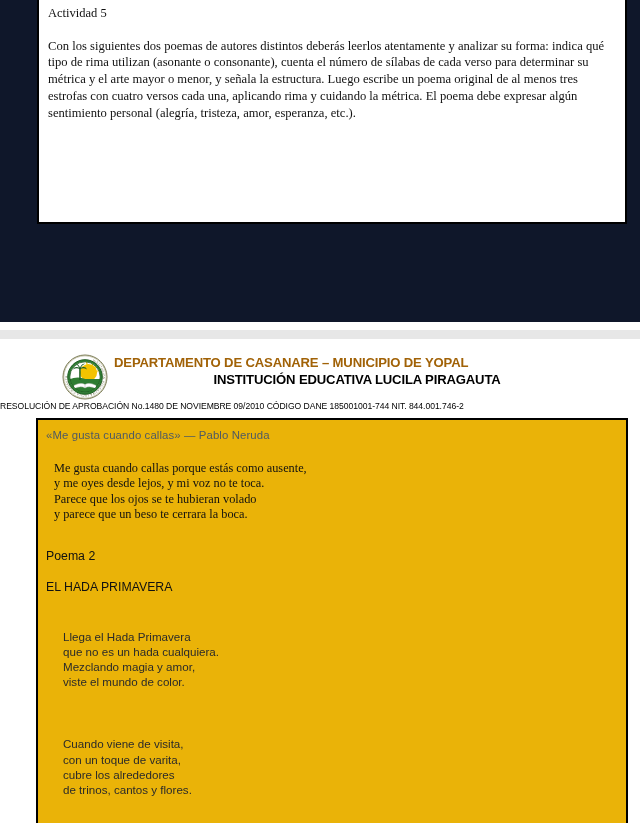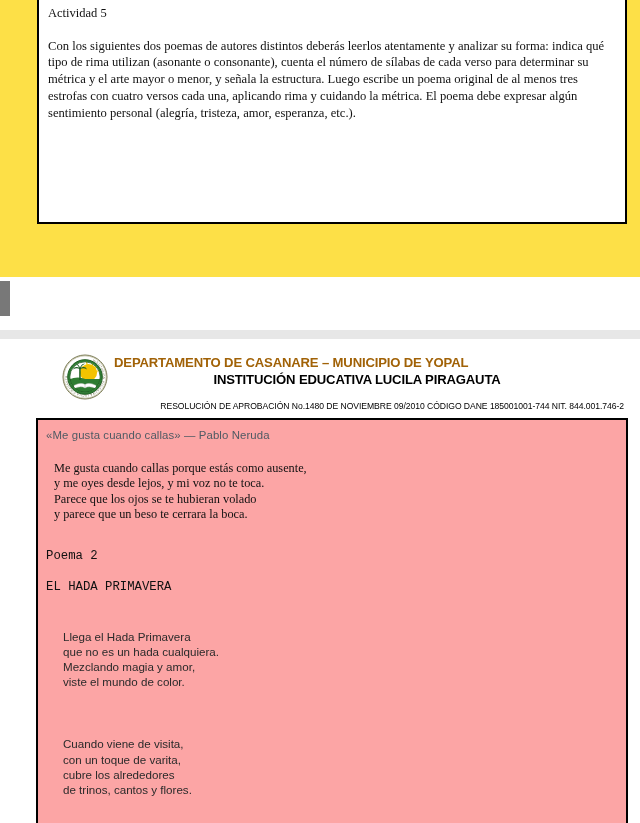"Actividad 5" .page-top { background: #fde047 -> #0f172a; height: 277px -> 322px }
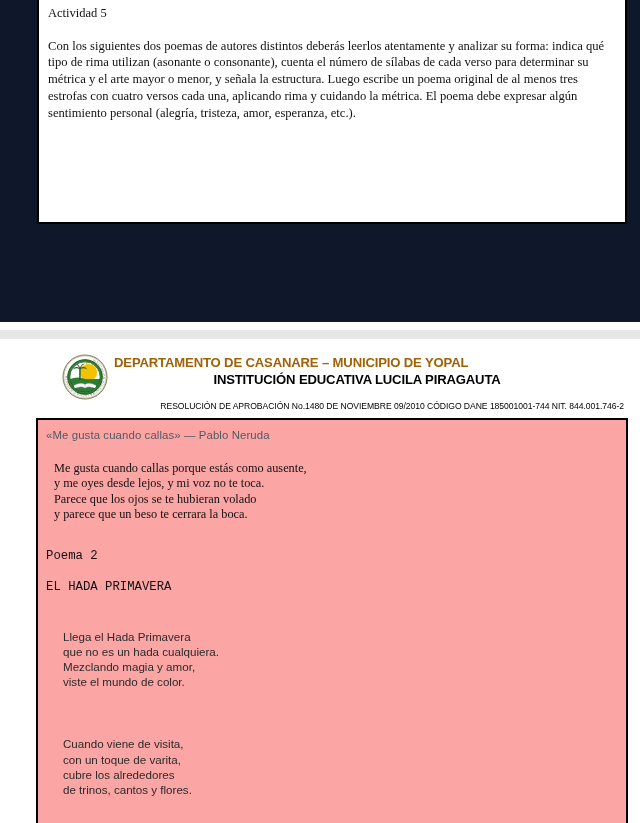"RESOLUCIÓN DE APROBACIÓN No.1480 DE" .lh-resolution { text-align: right -> left }
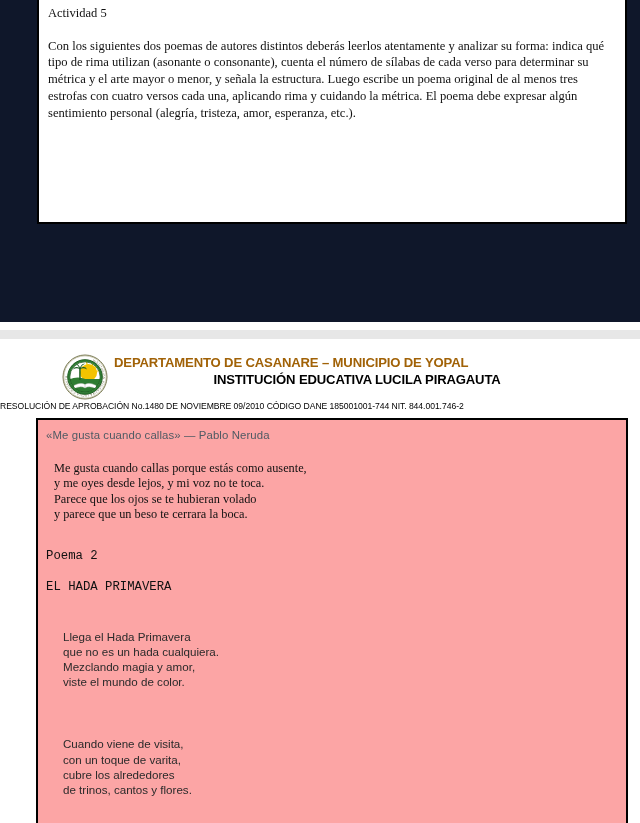"«Me gusta cuando callas» —" .box-bottom { background: #fca5a5 -> #eab308 }
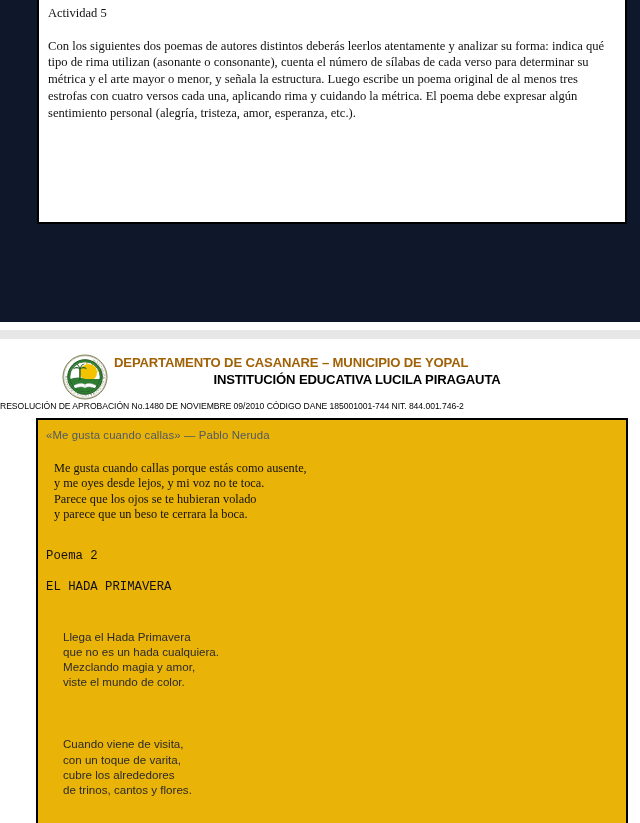"Poema 2" .label-serif { font-family: Liberation Mono, monospace -> Liberation Sans, sans-serif }
